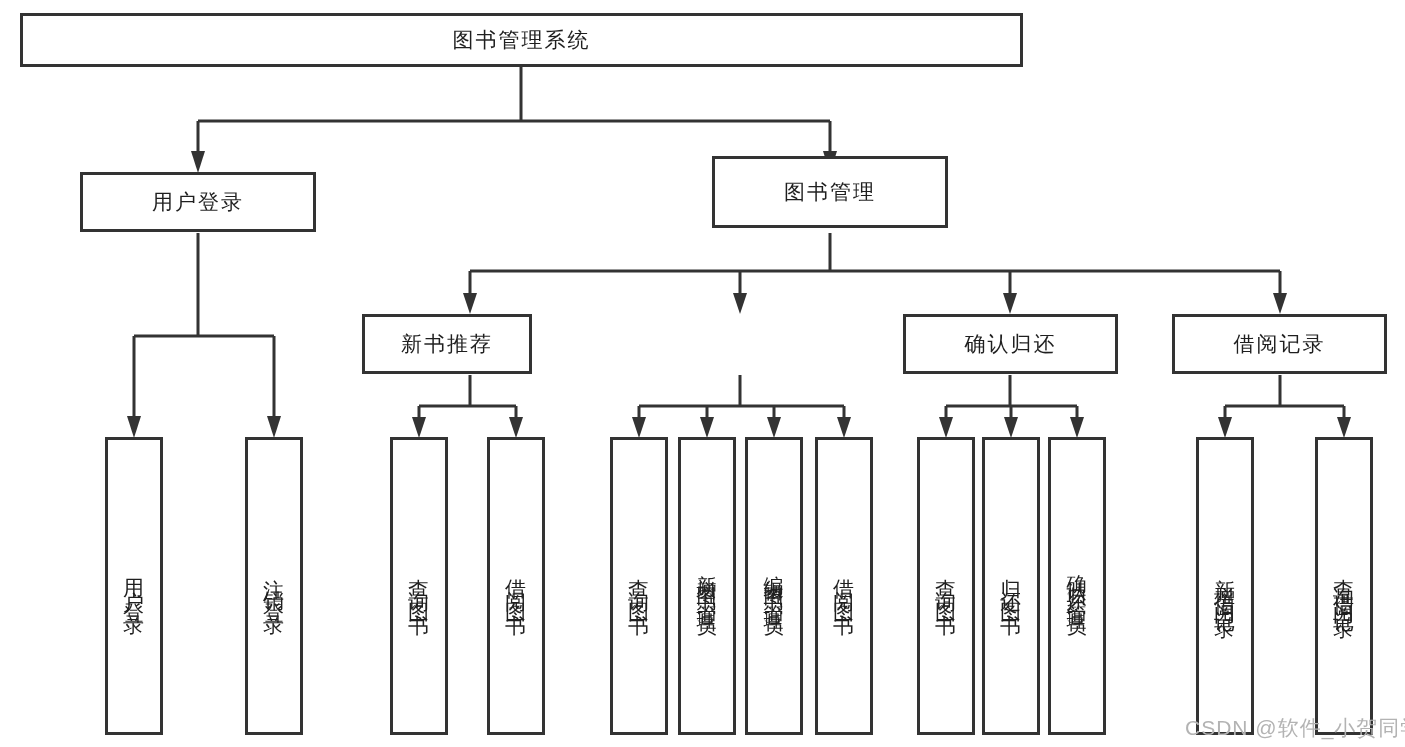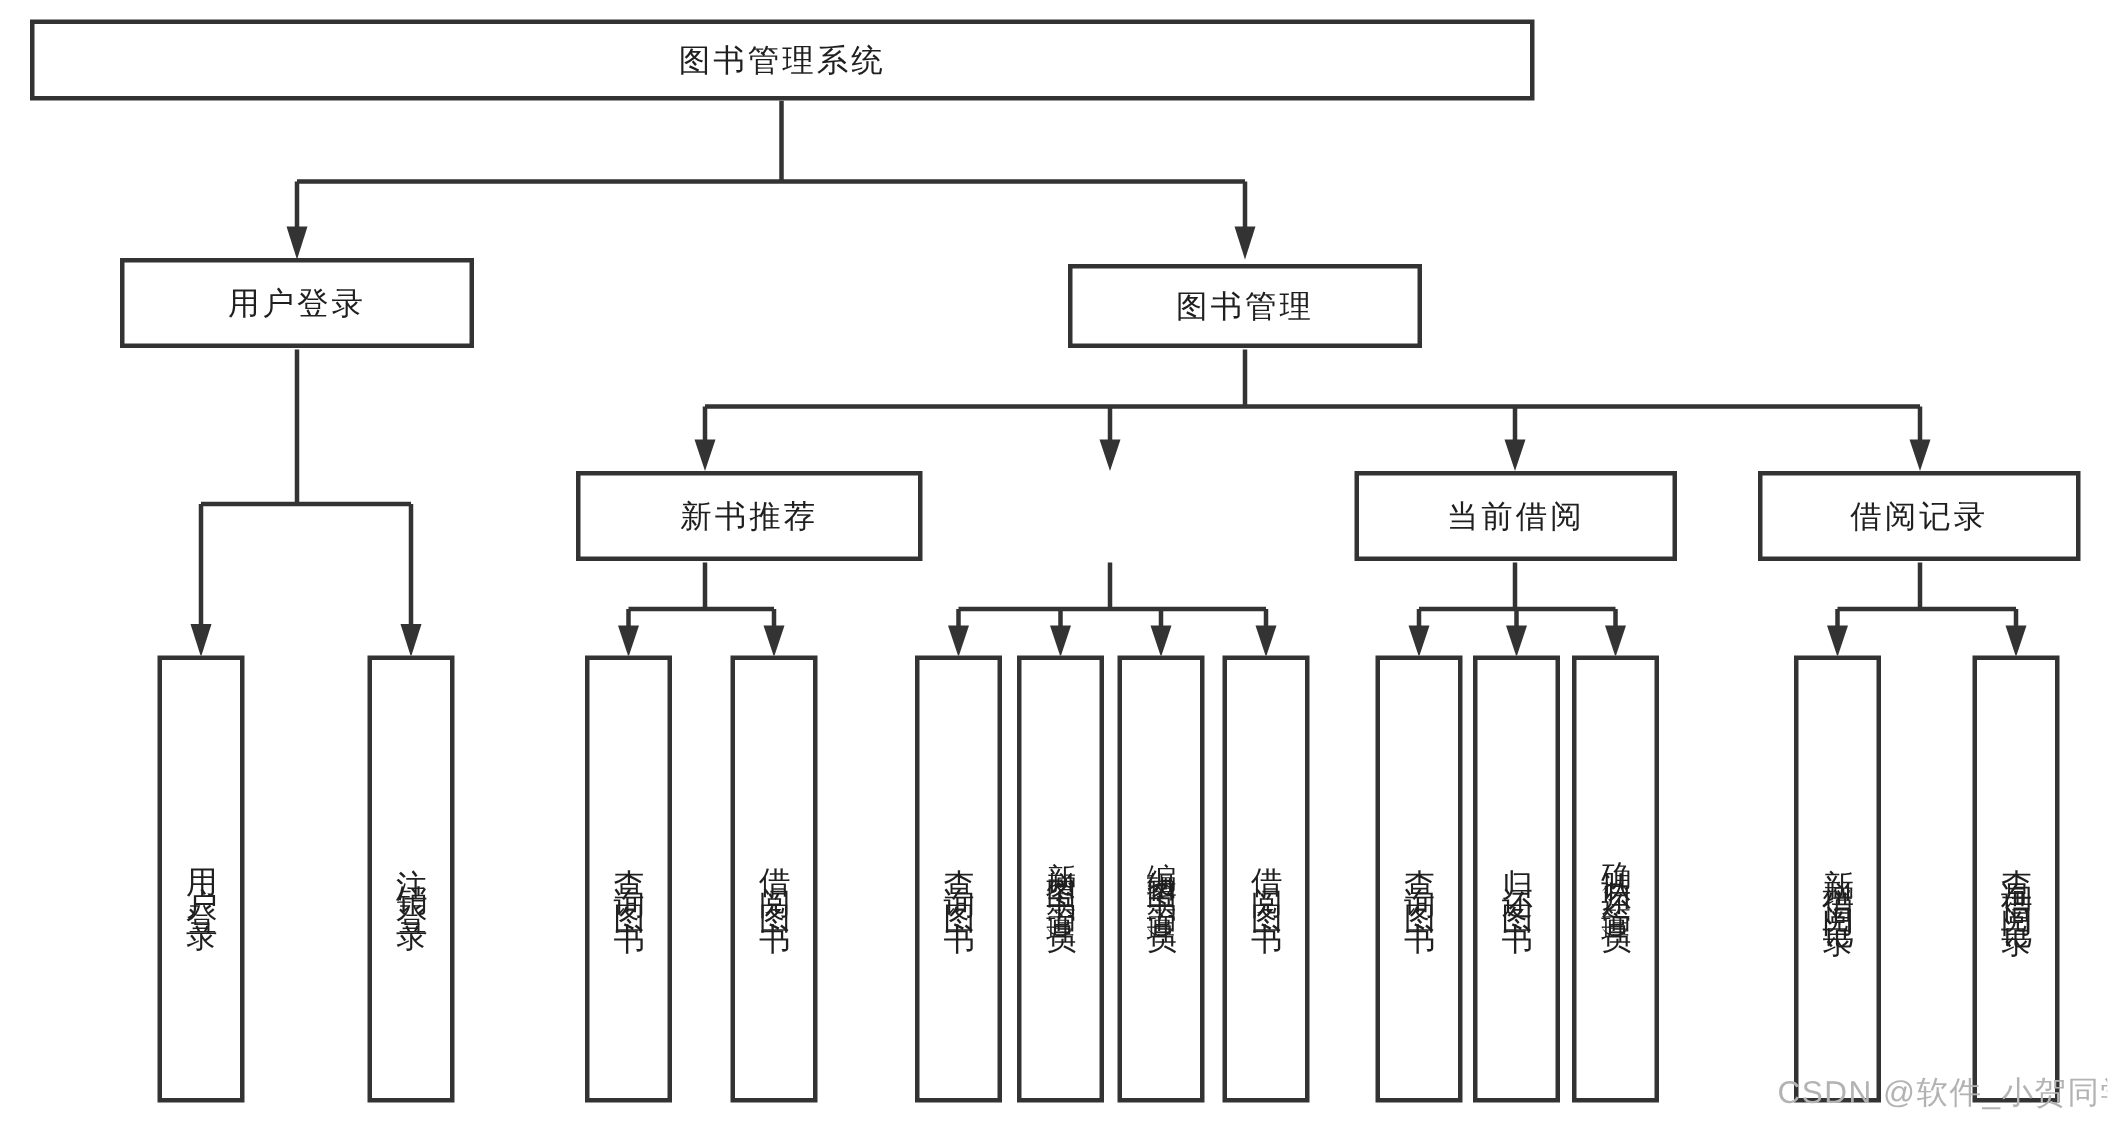"图书管理" div.box { height: 56px -> 72px; top: 176px -> 156px }
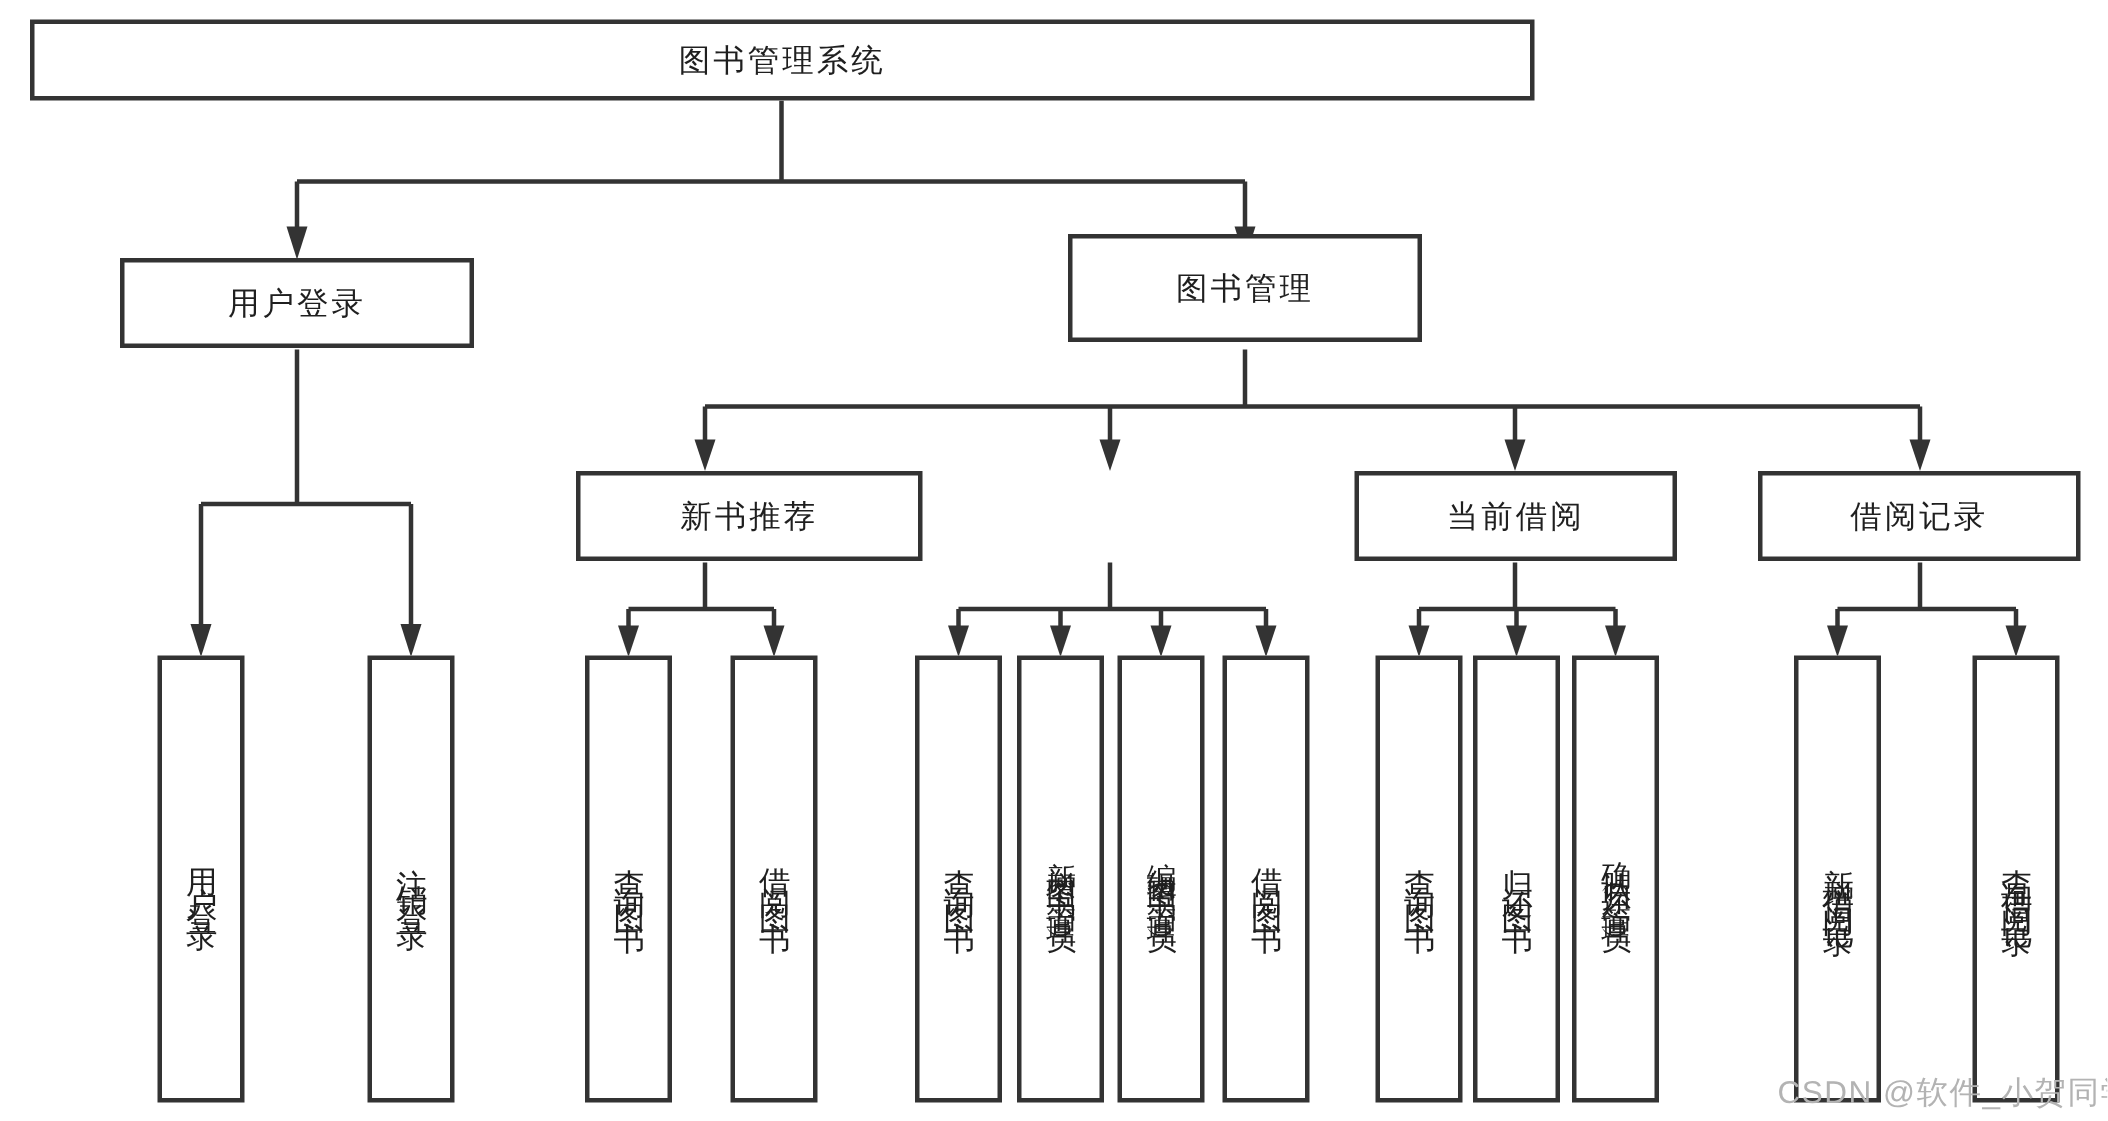"新书推荐" div.box { left: 384px -> 362px; width: 231px -> 170px }
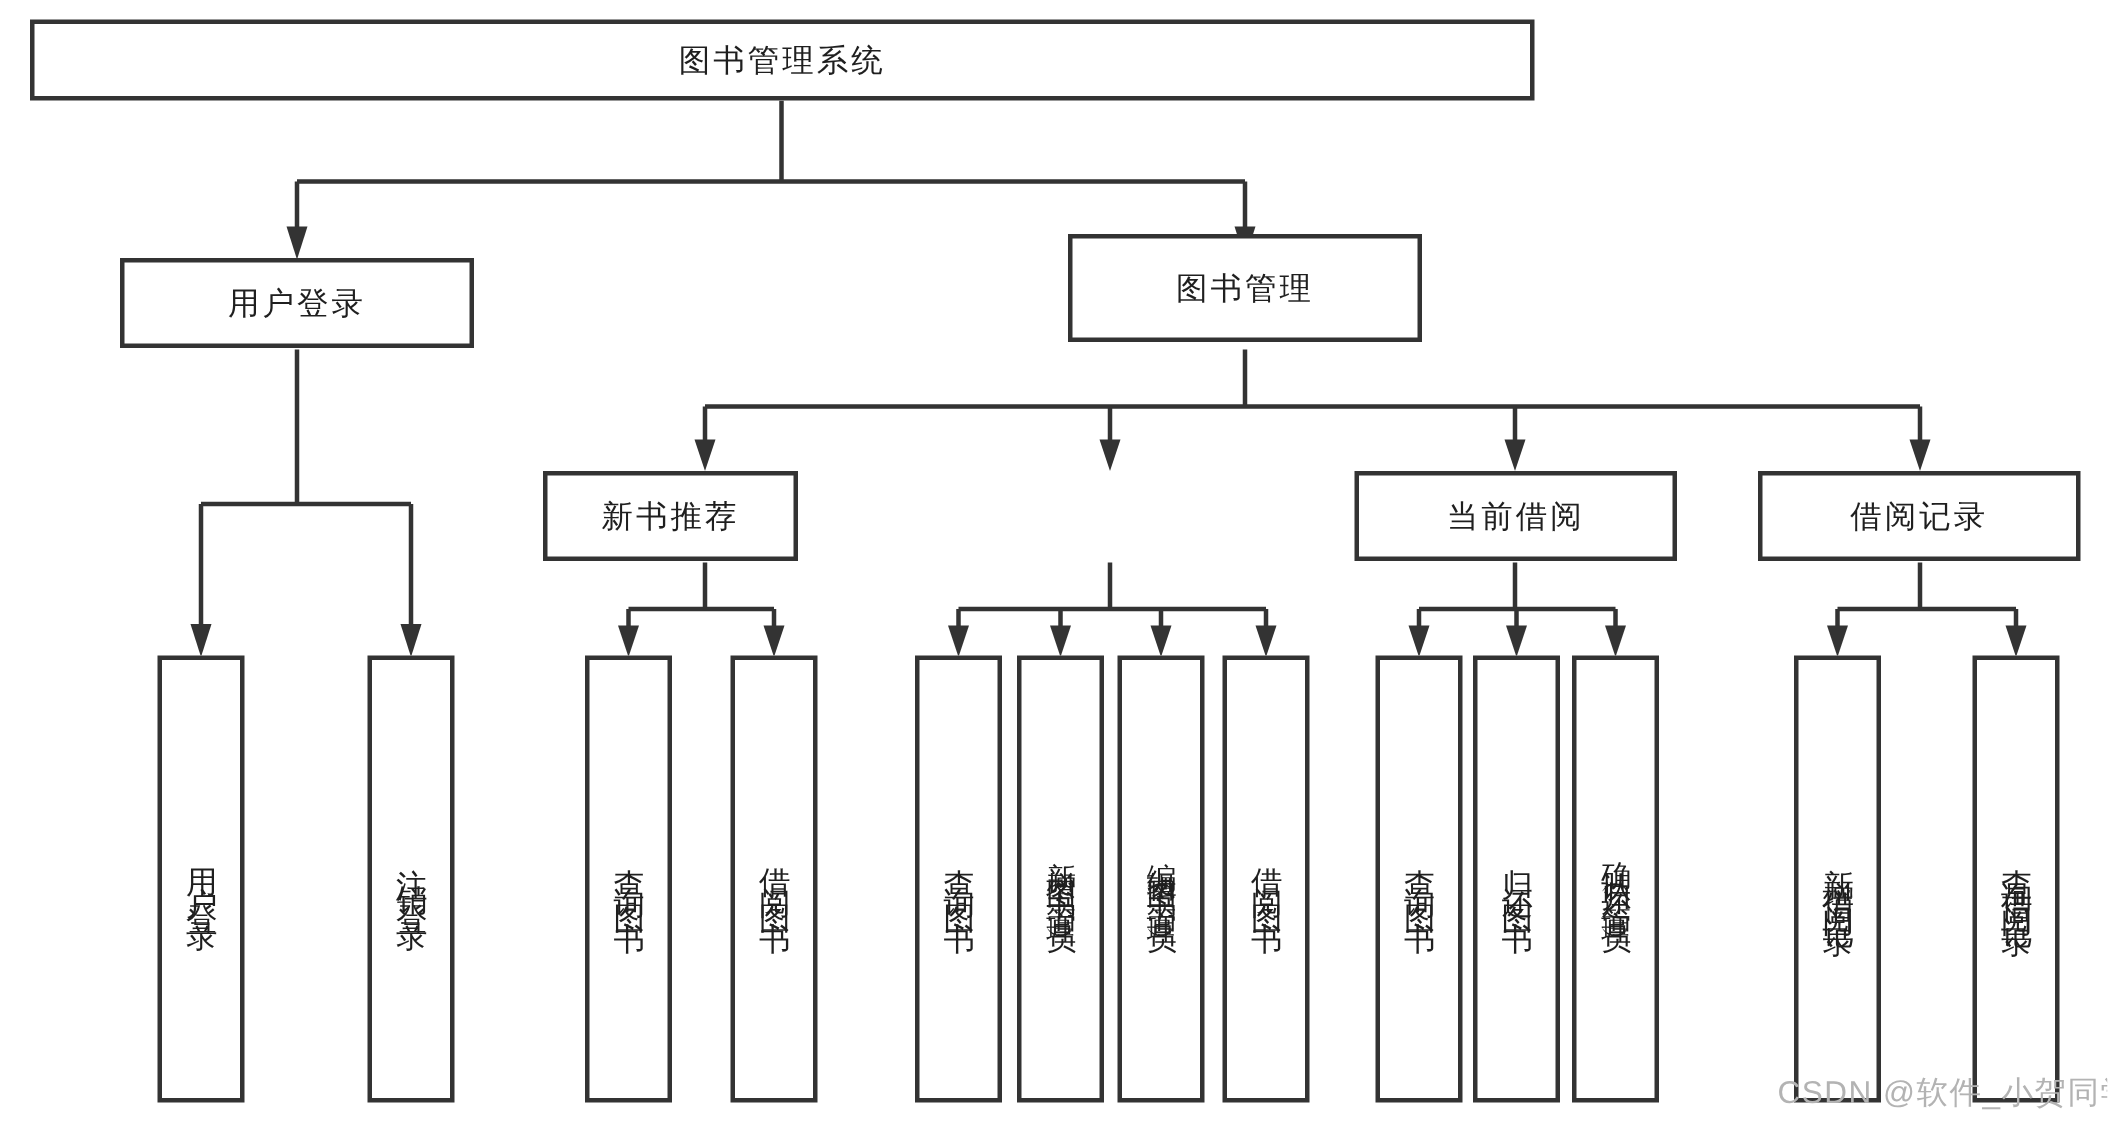"当前借阅" span { text: 当前借阅 -> 确认归还 }
